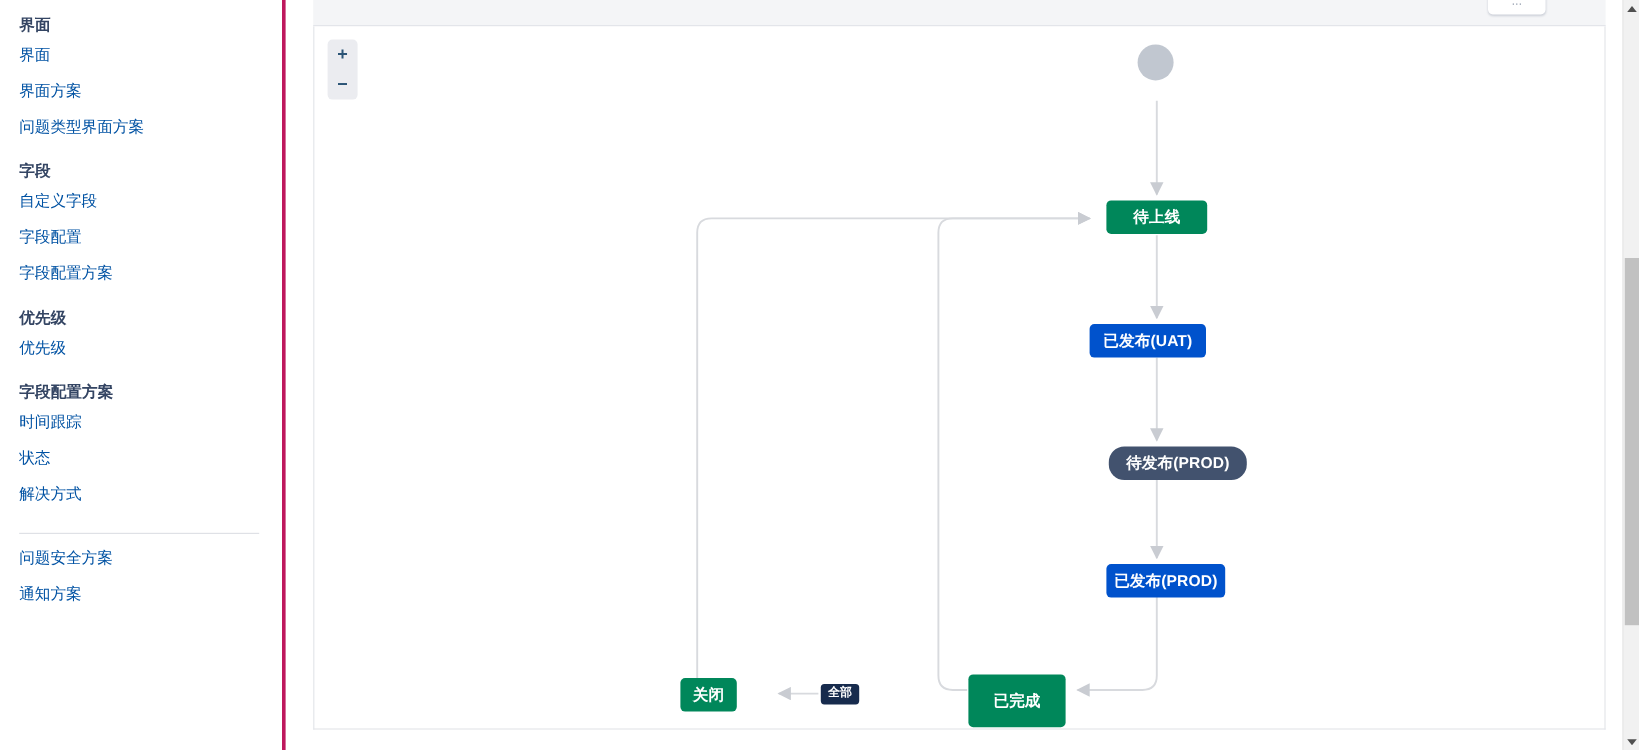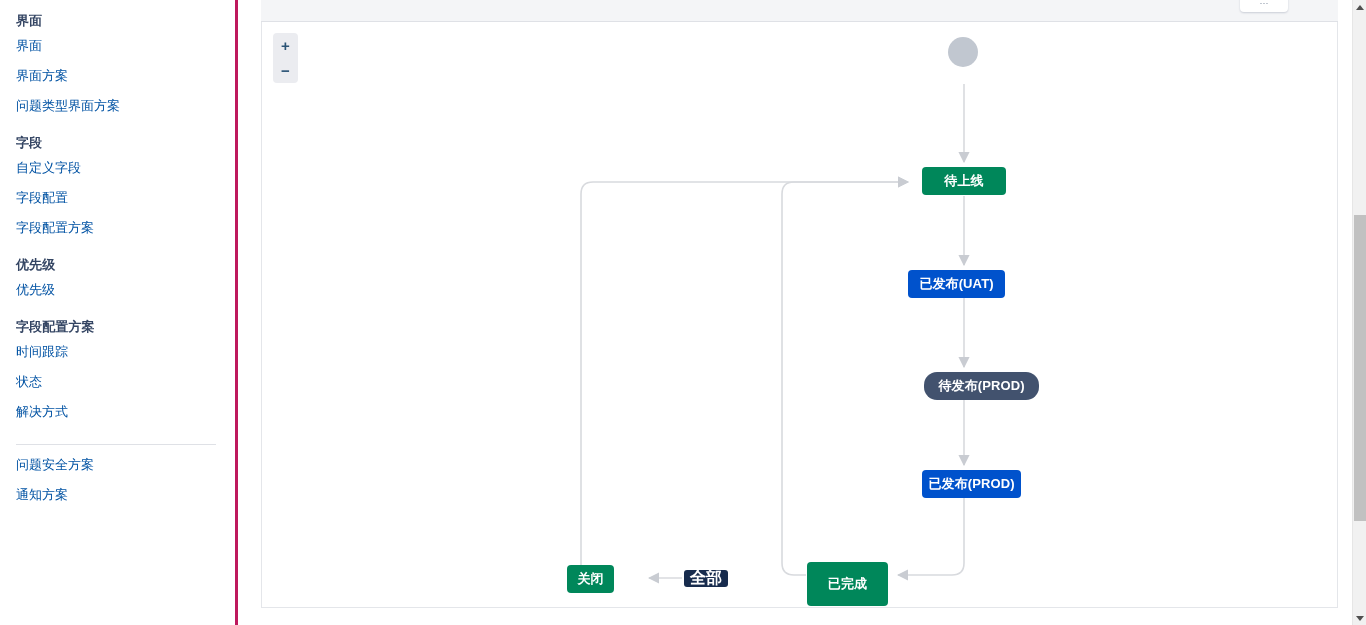"全部" .edge-label { font-size: 16px -> 10px }
